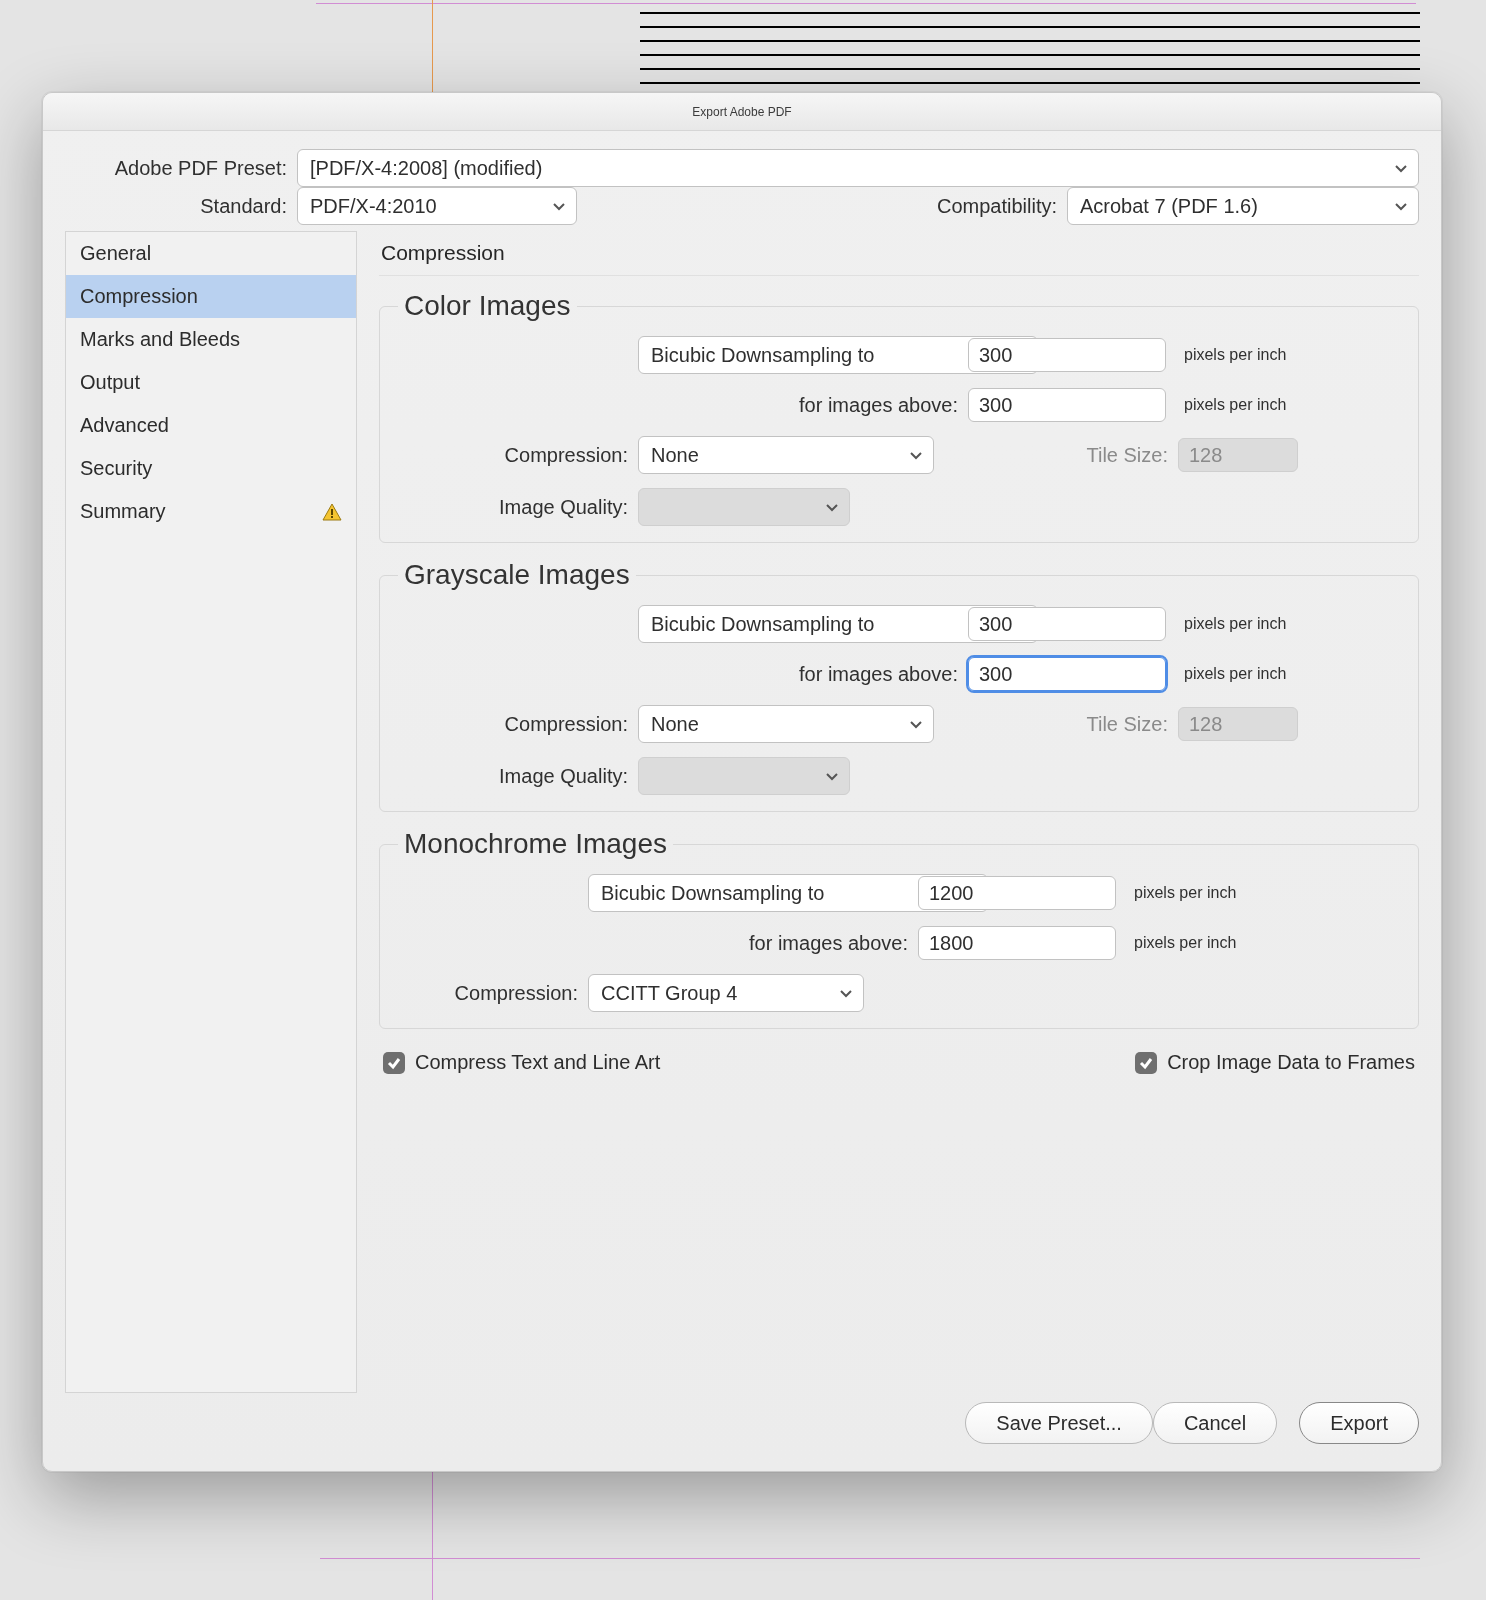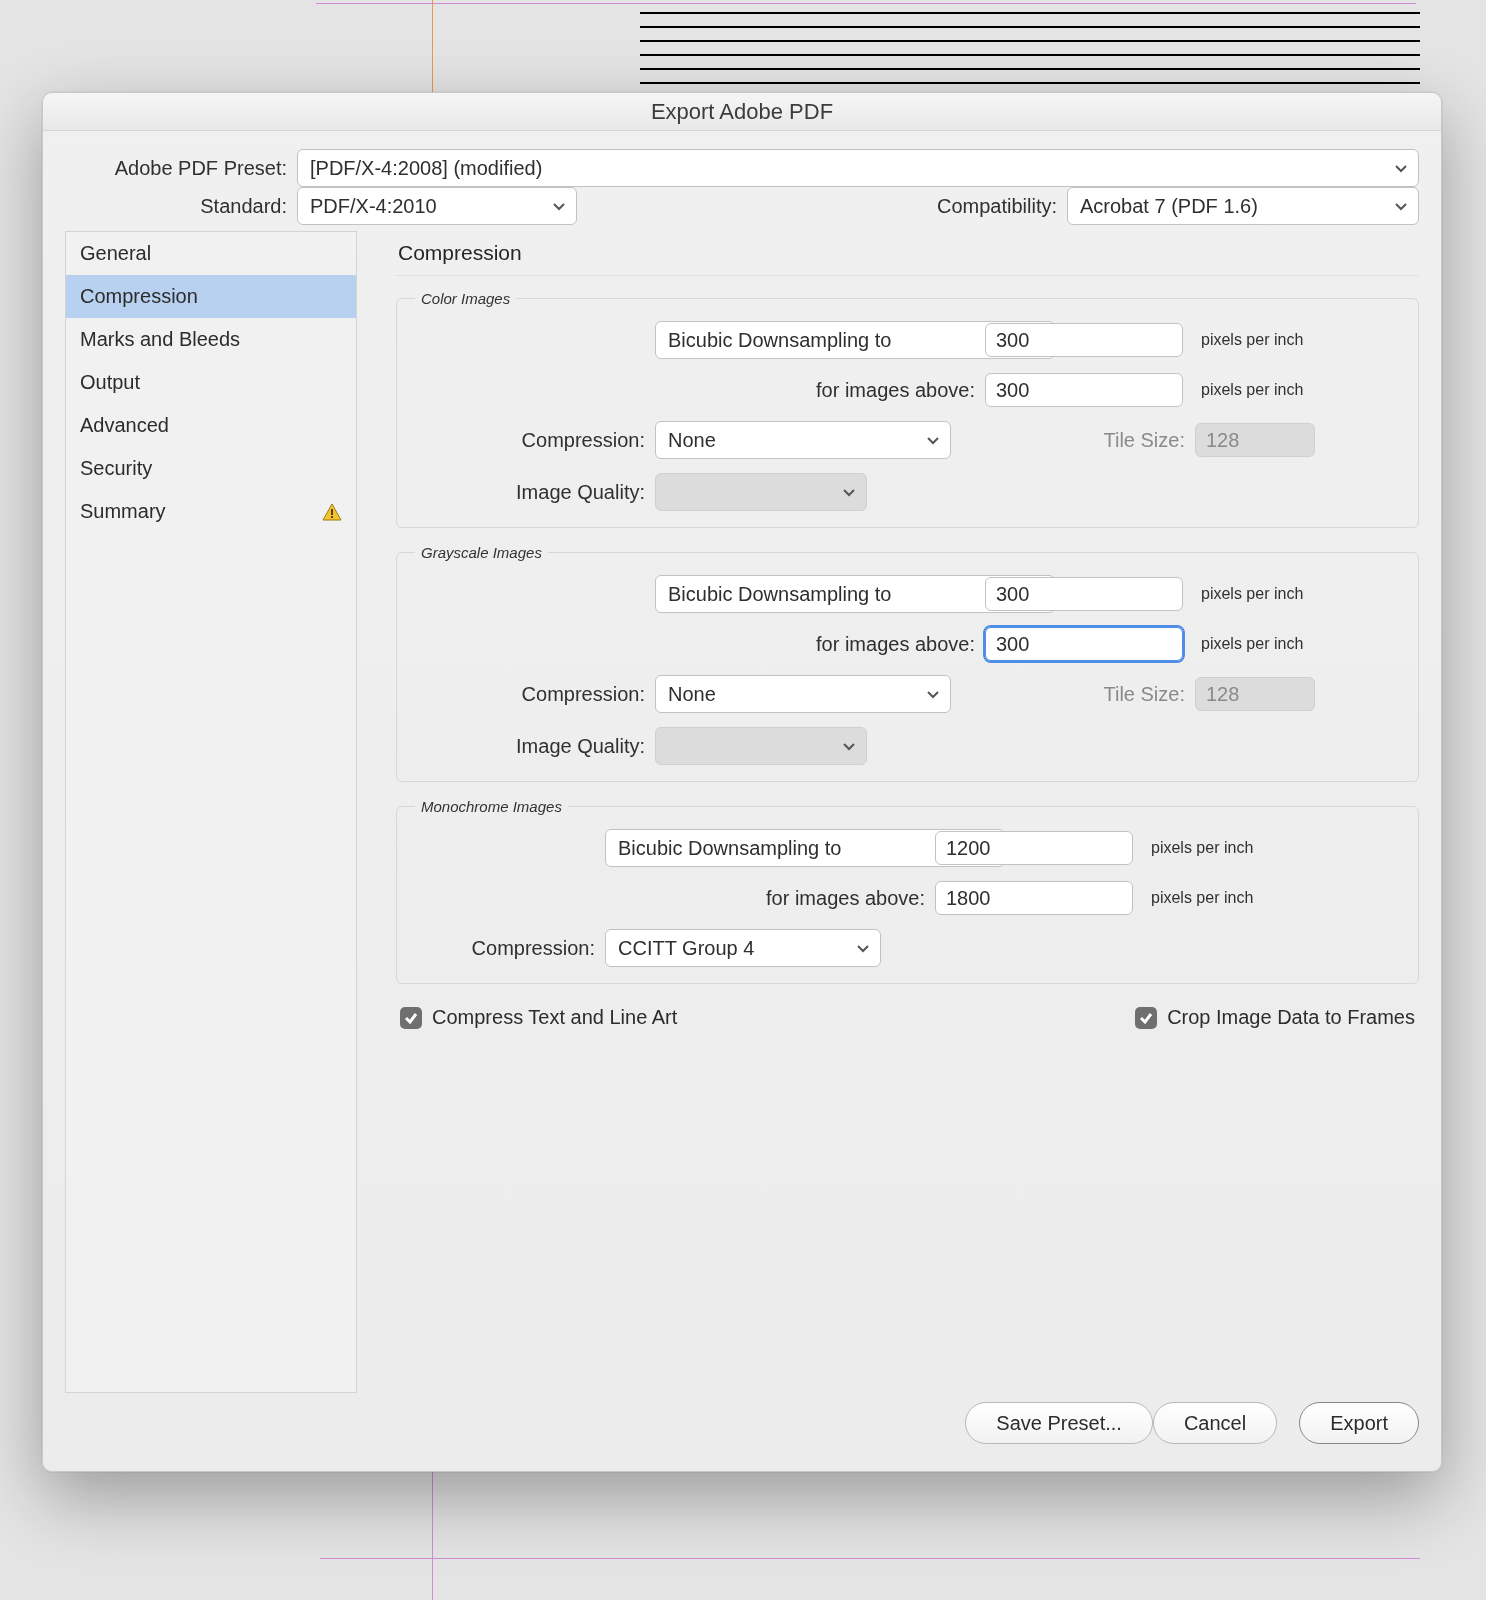"Export Adobe PDF" .titlebar { font-size: 22px -> 12px }
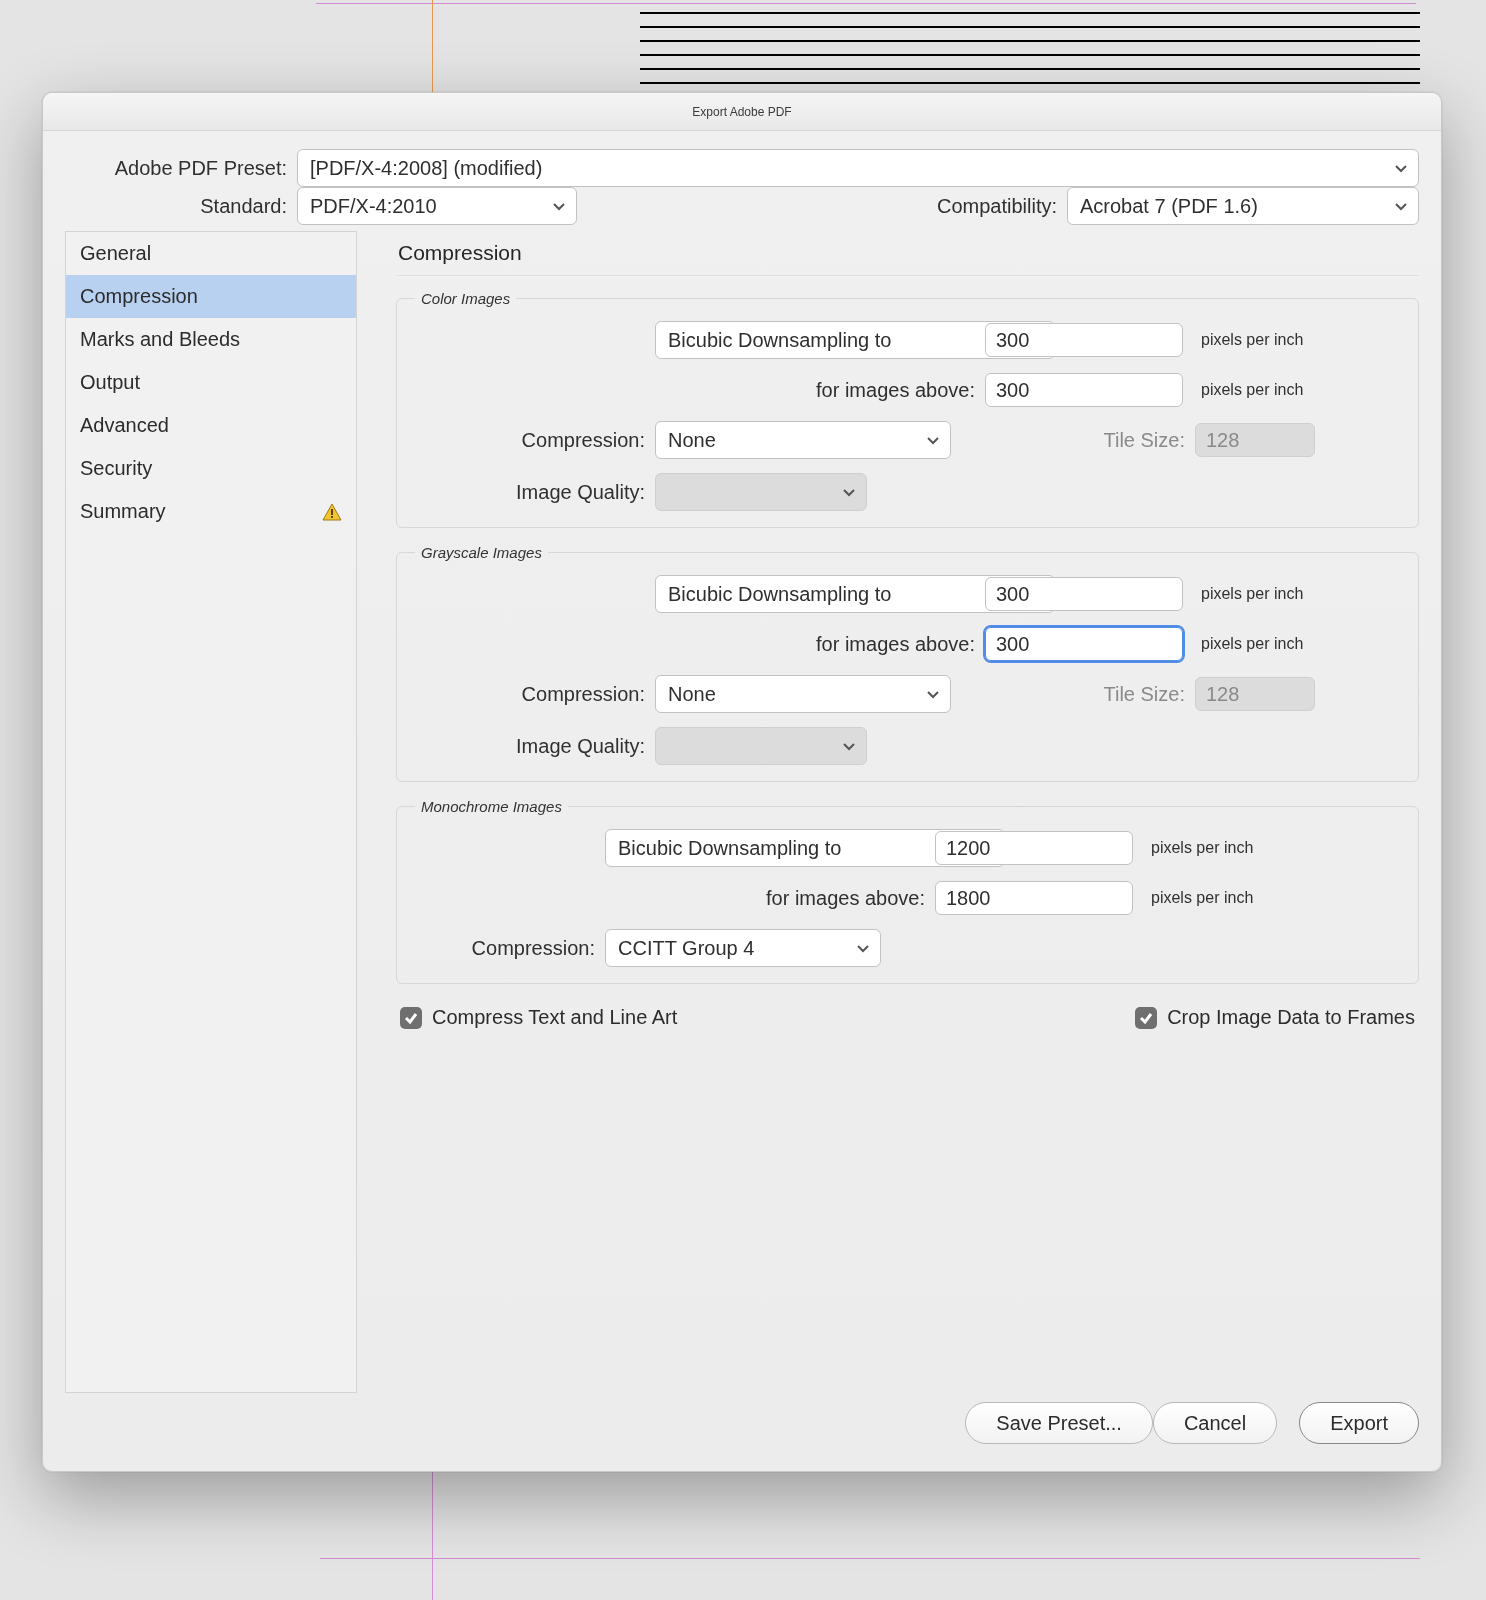"General" .body { gap: 39px -> 22px }
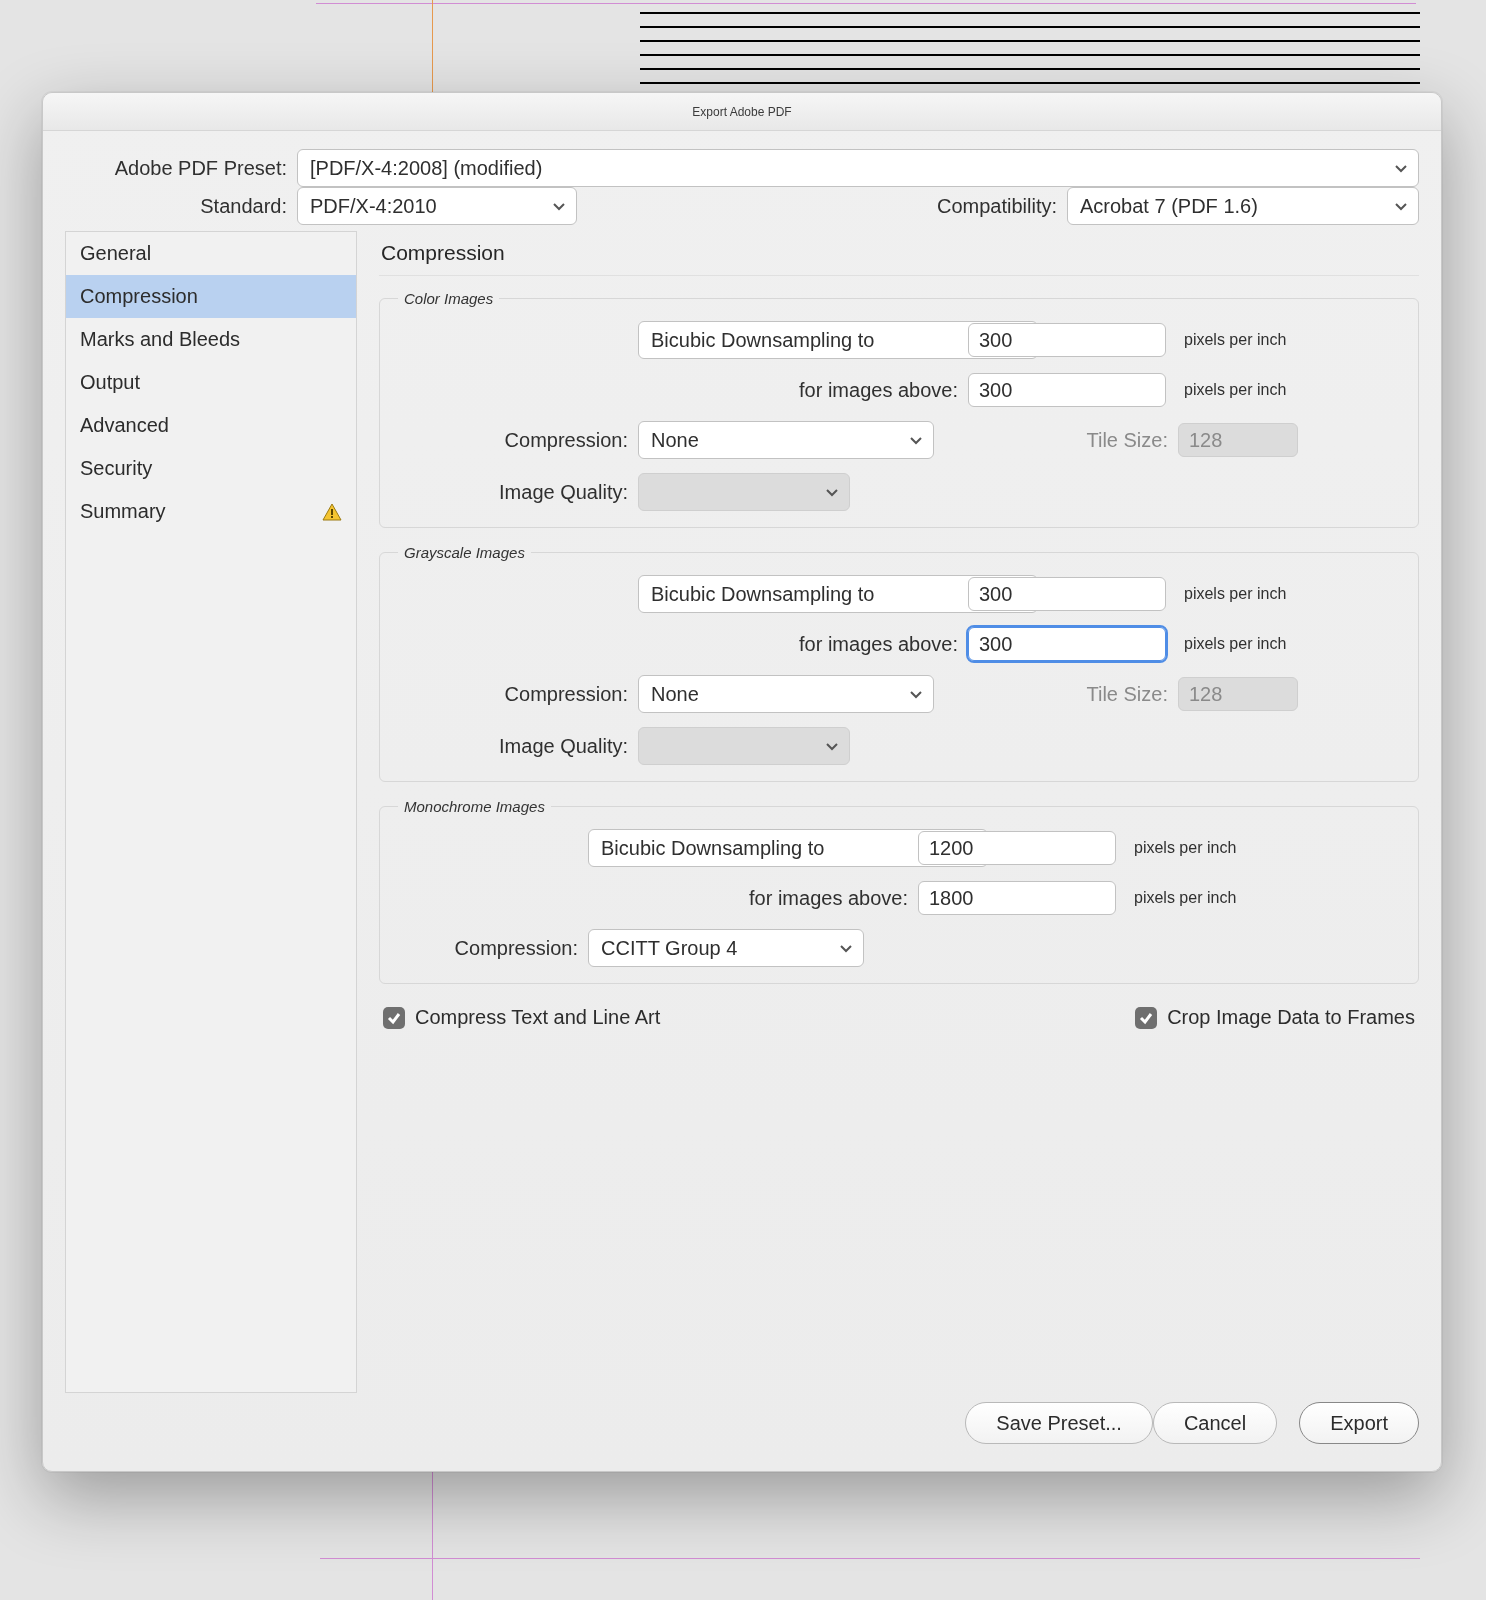"Color Images" fieldset.group > legend { font-size: 15px -> 28px; font-style: italic -> none }
